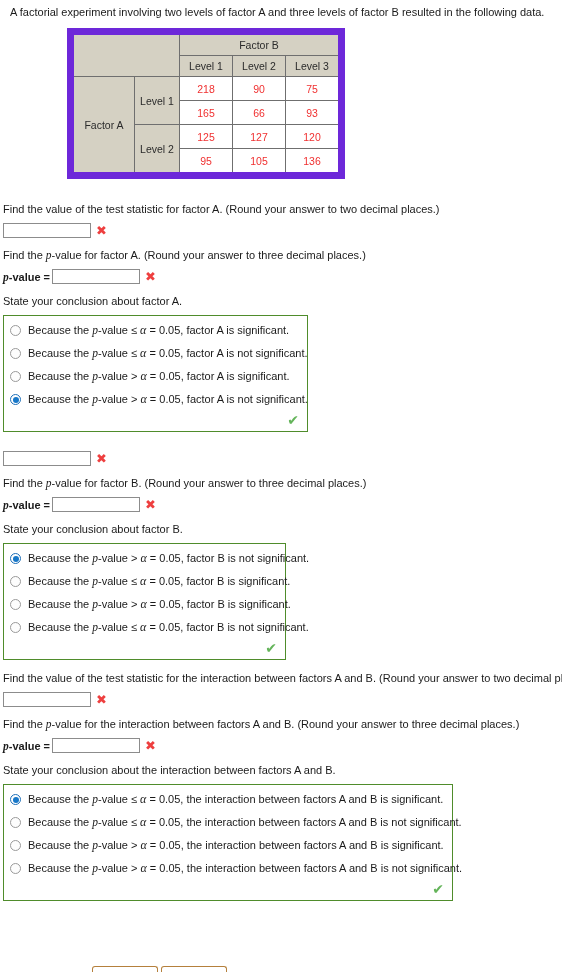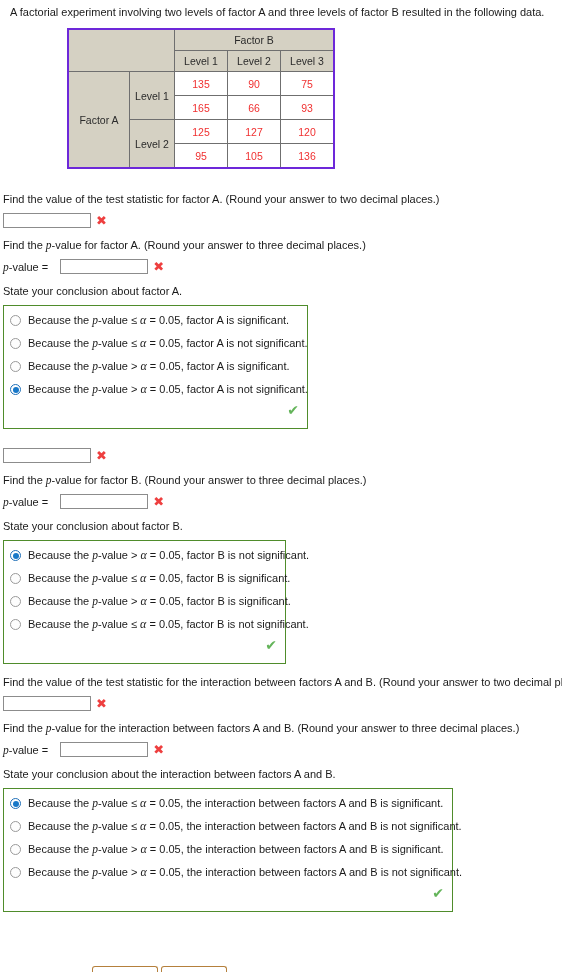"Factor B" table.data-table { border: 2px solid #6d28d9 -> 7px solid #6d28d9 }
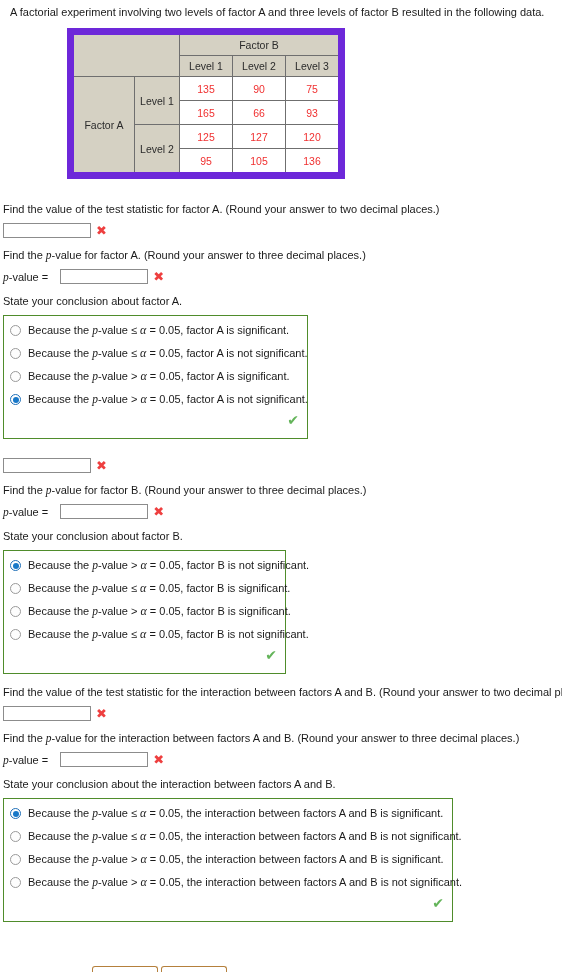"135" td.val { text: 135 -> 218 }
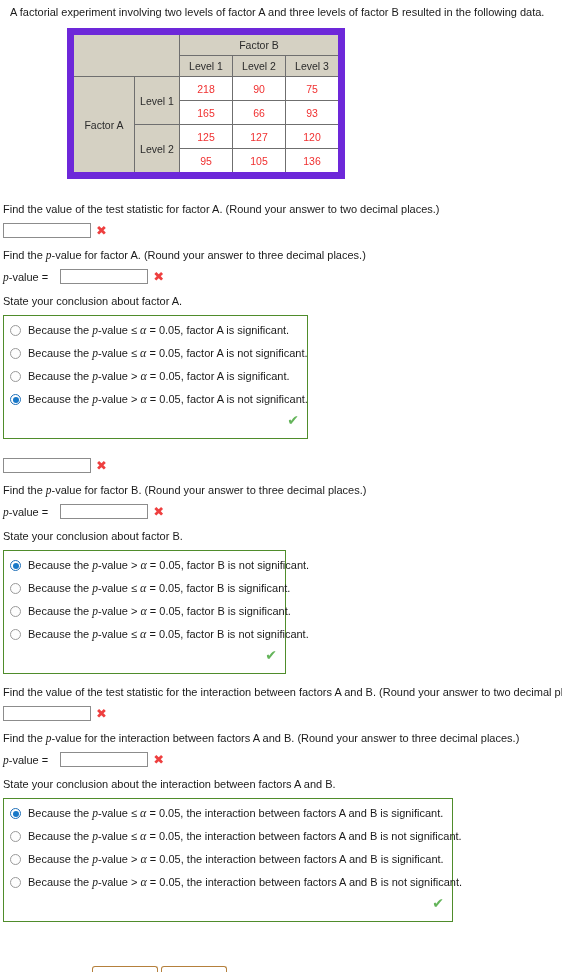"p-value =" .ans-label { font-weight: none -> bold; margin-right: 12px -> 2px }
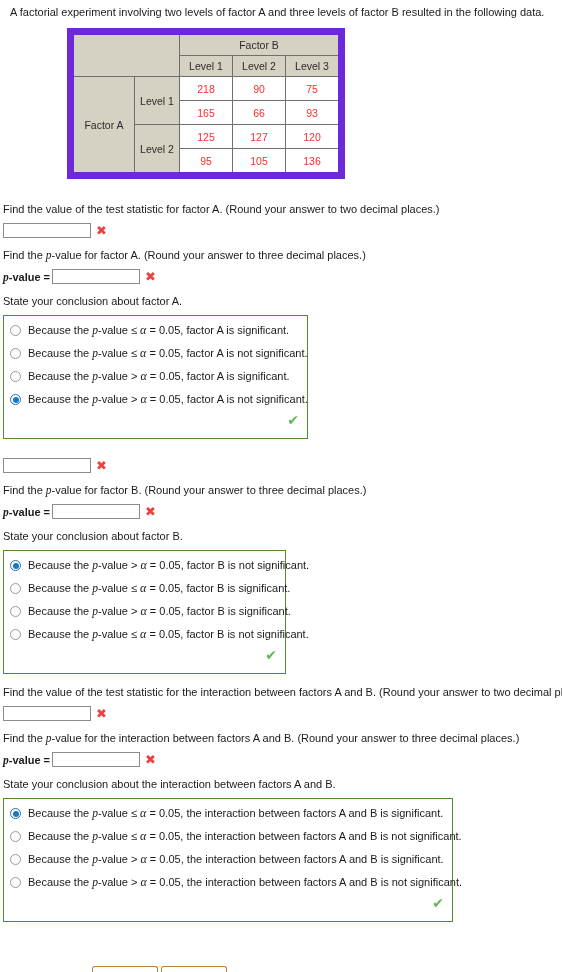"Because the p-value ≤ α" .opt-box { padding: 6px 6px 10px 6px -> 6px 6px 3px 6px }
